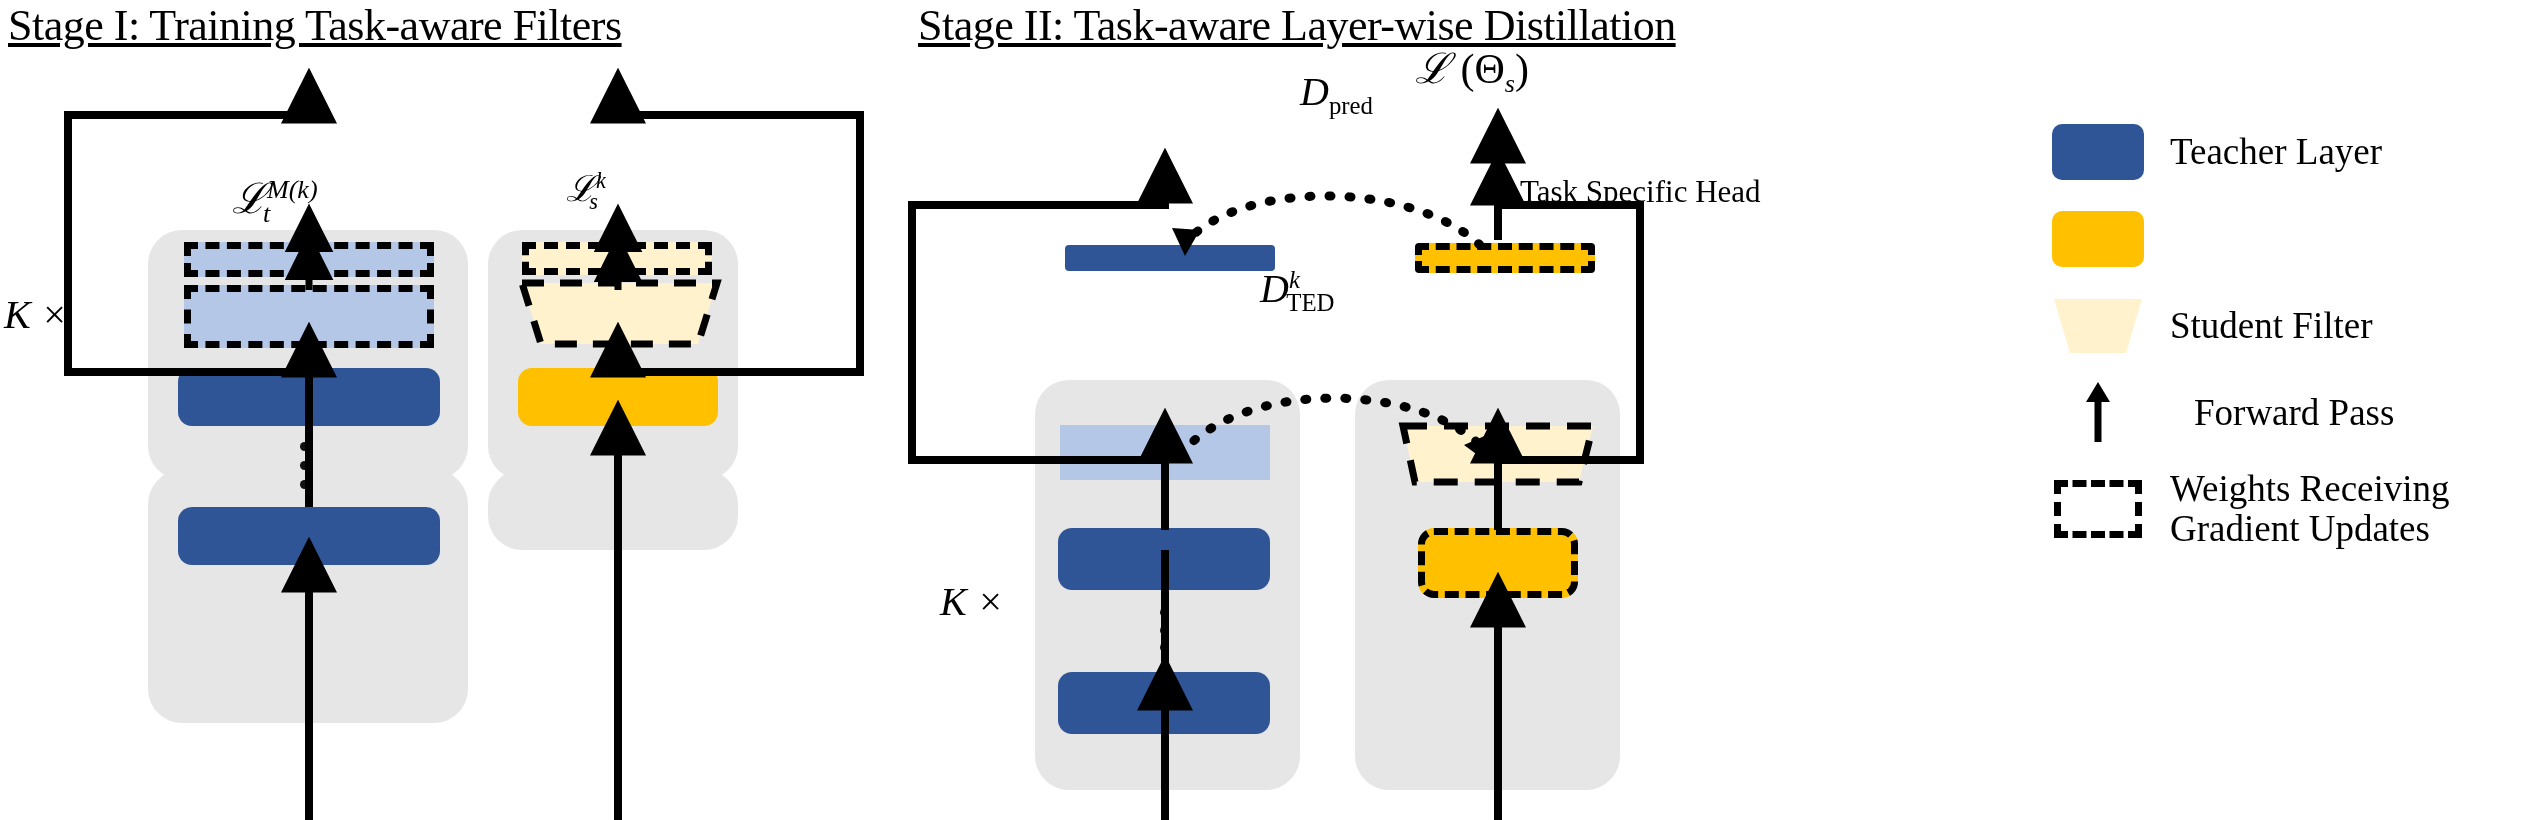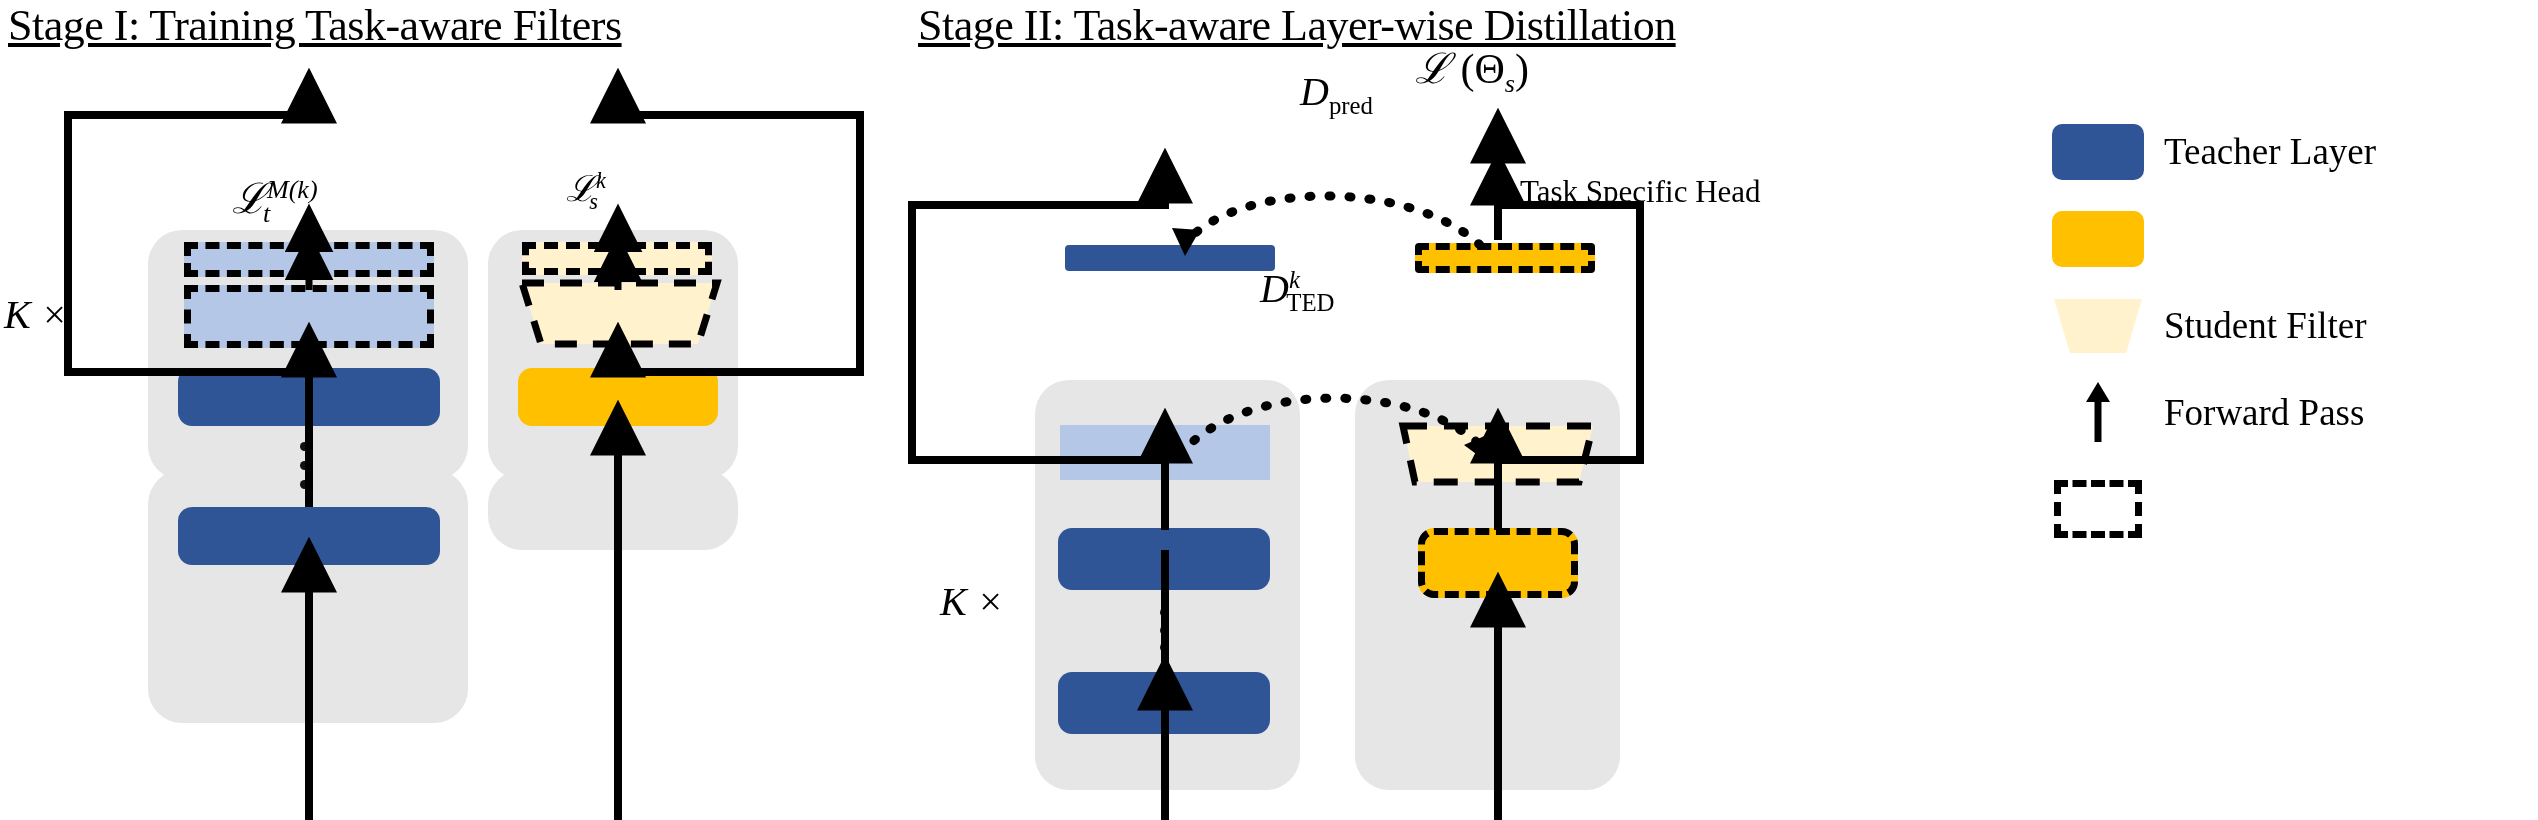"Teacher Layer" .legend-label { margin-left: 20px -> 26px }
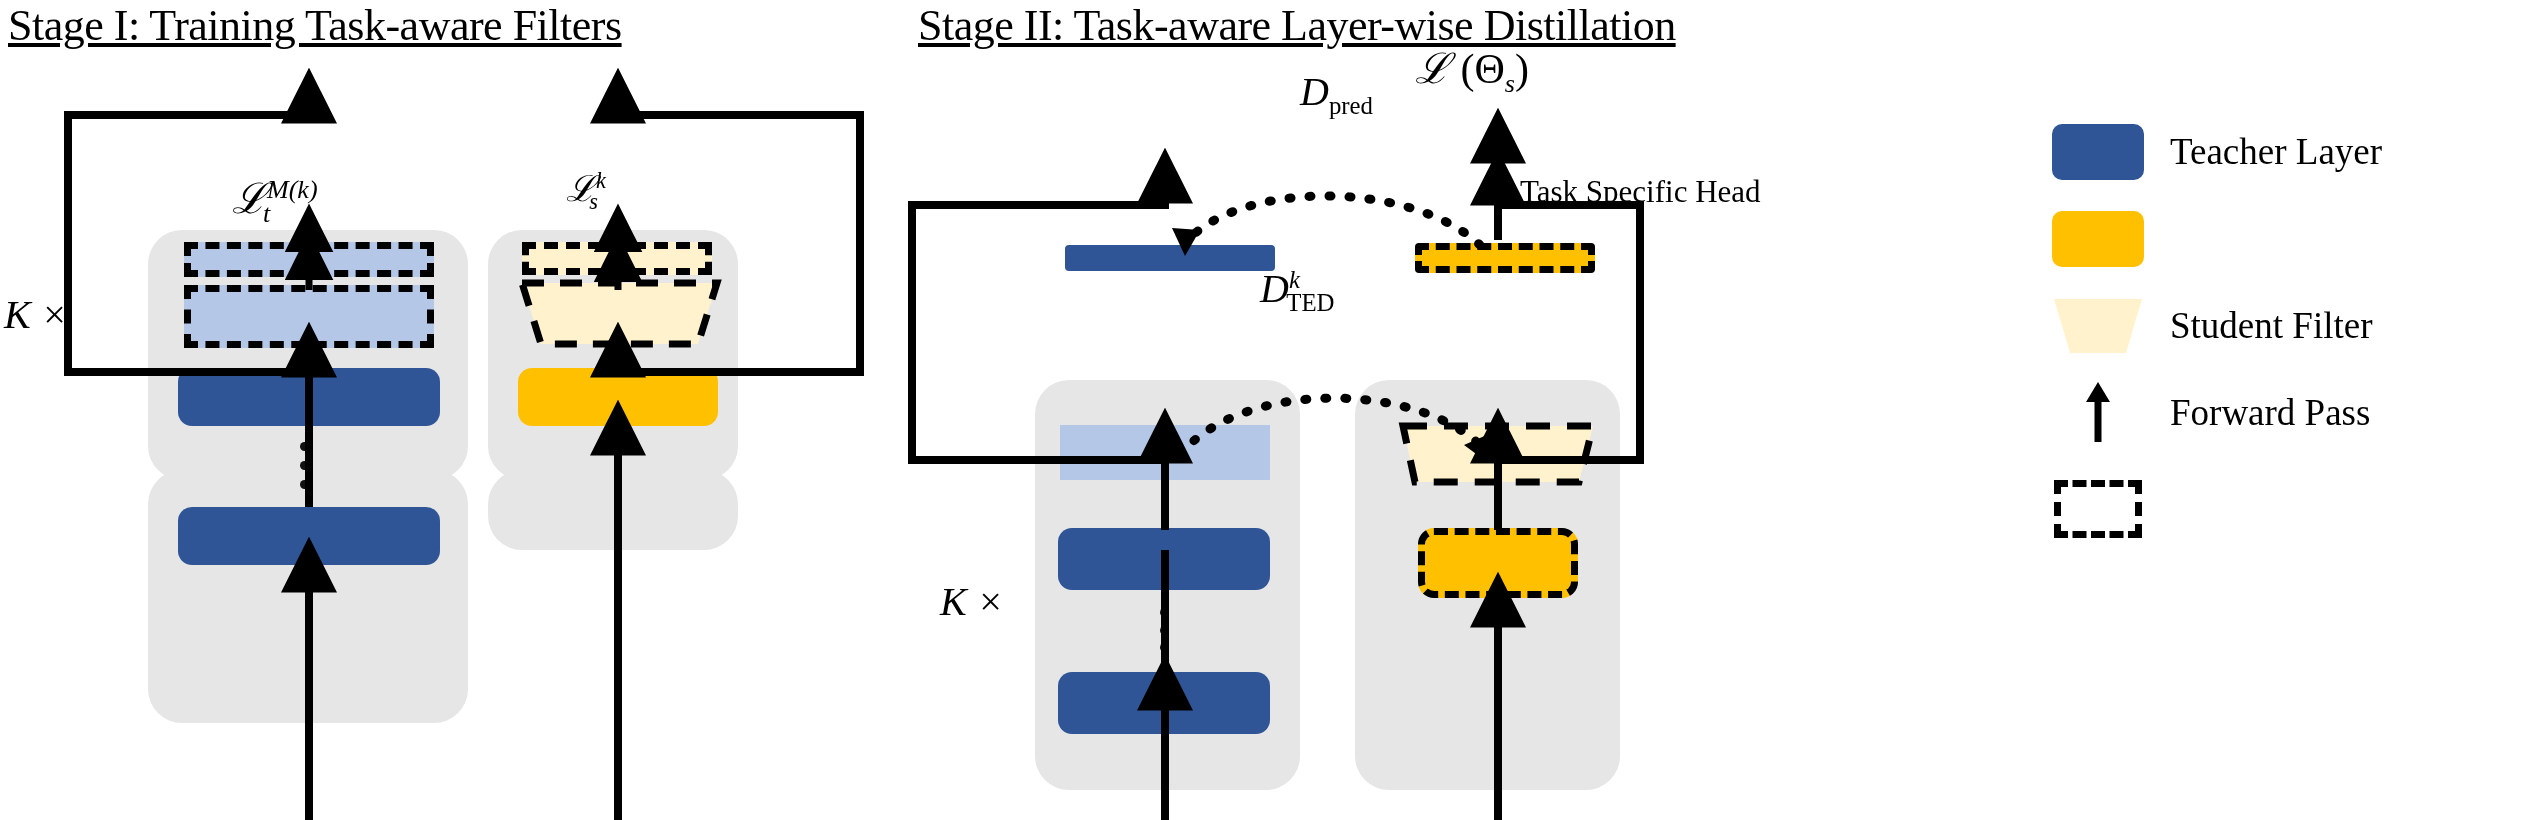"Forward Pass" div.legend-row { gap: none -> 24px }
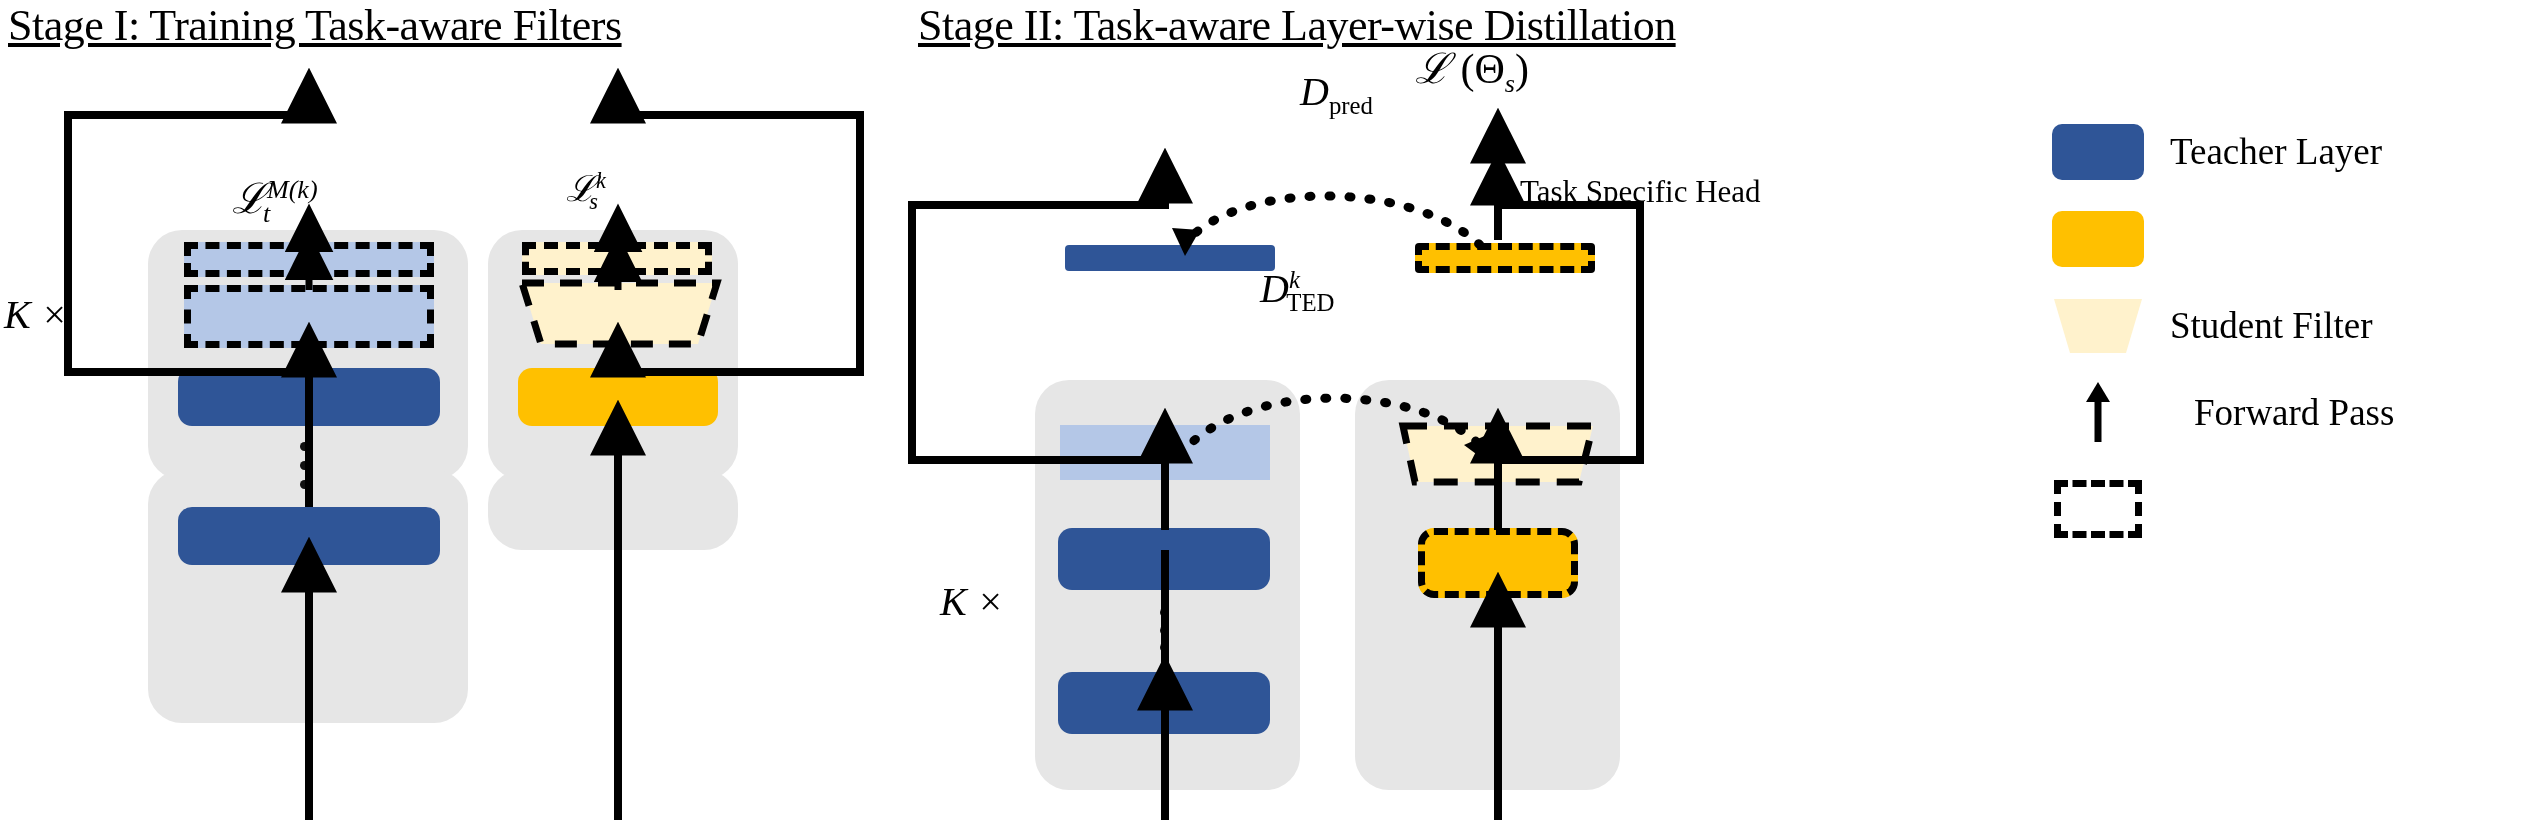"Weights Receiving" div.legend-label { html: none -> <div>Weights Receiving Gradient Updates</div> }
